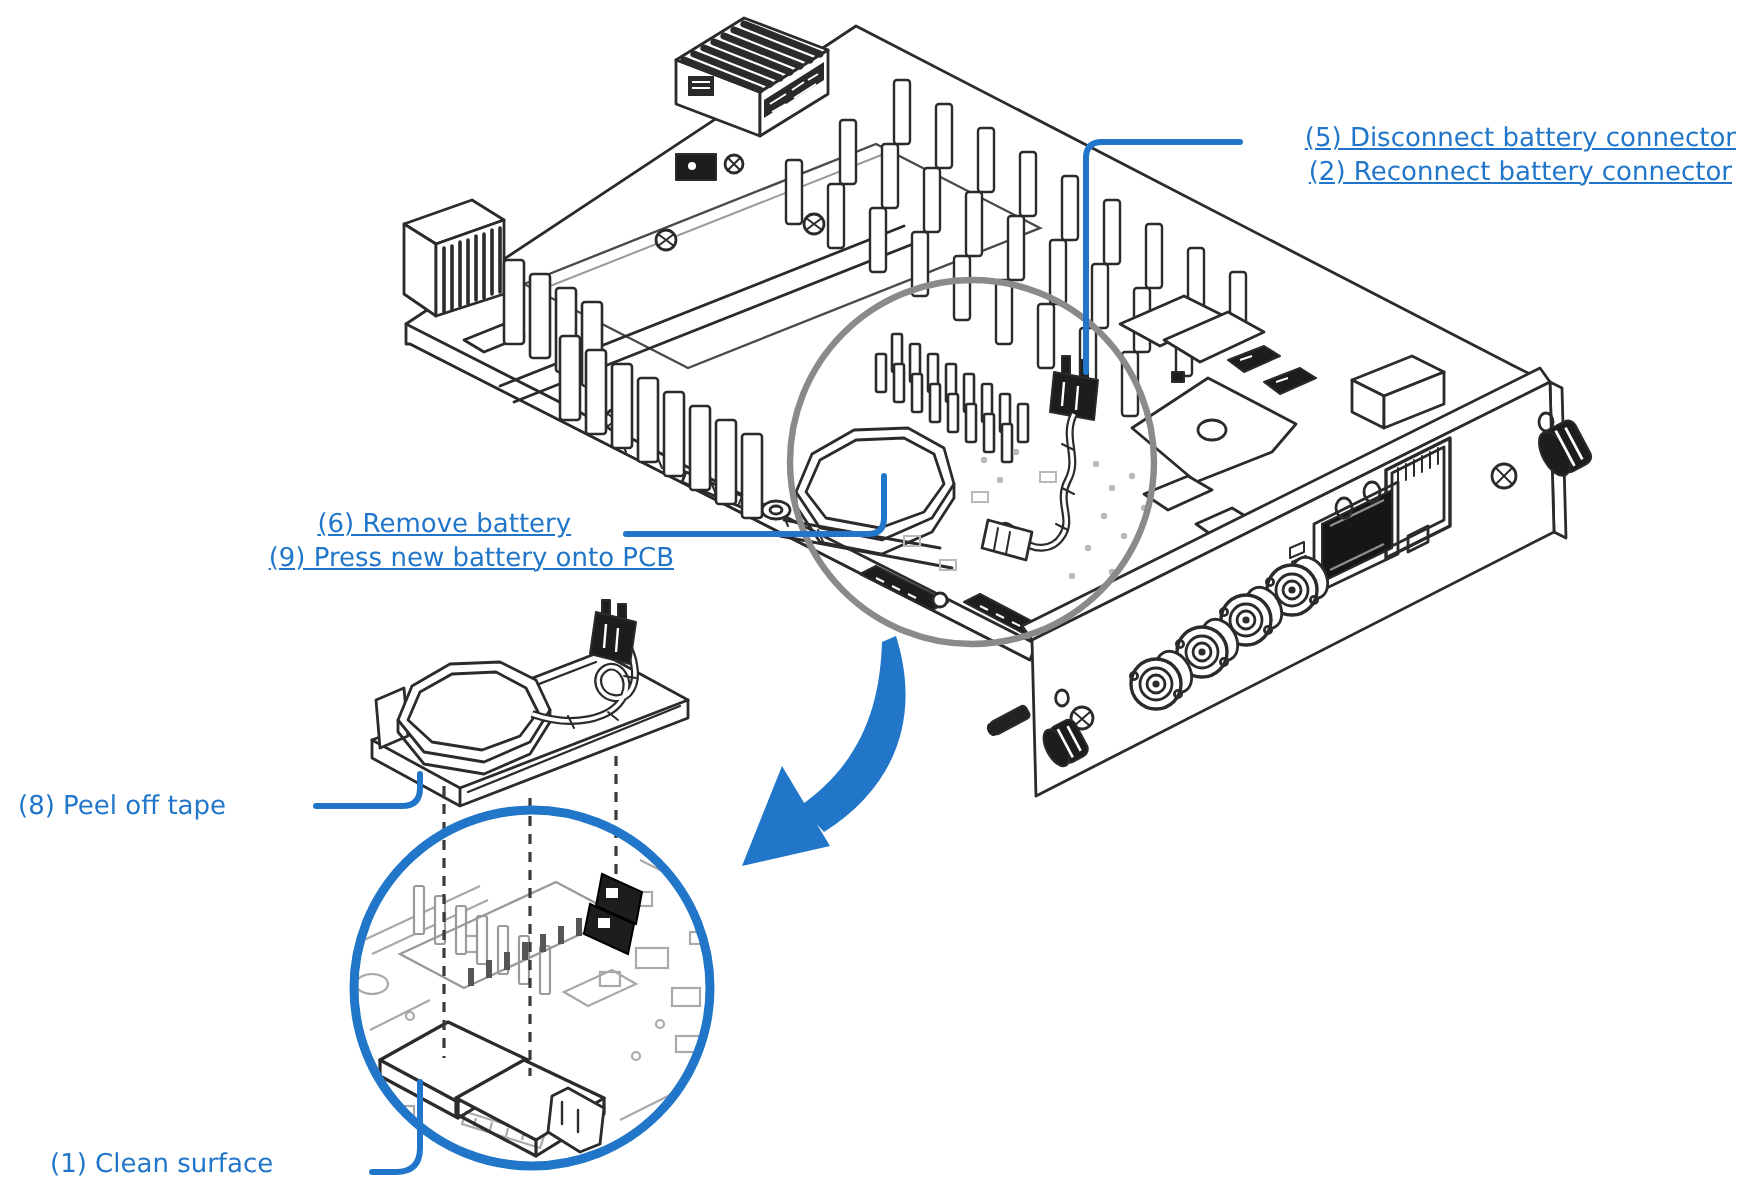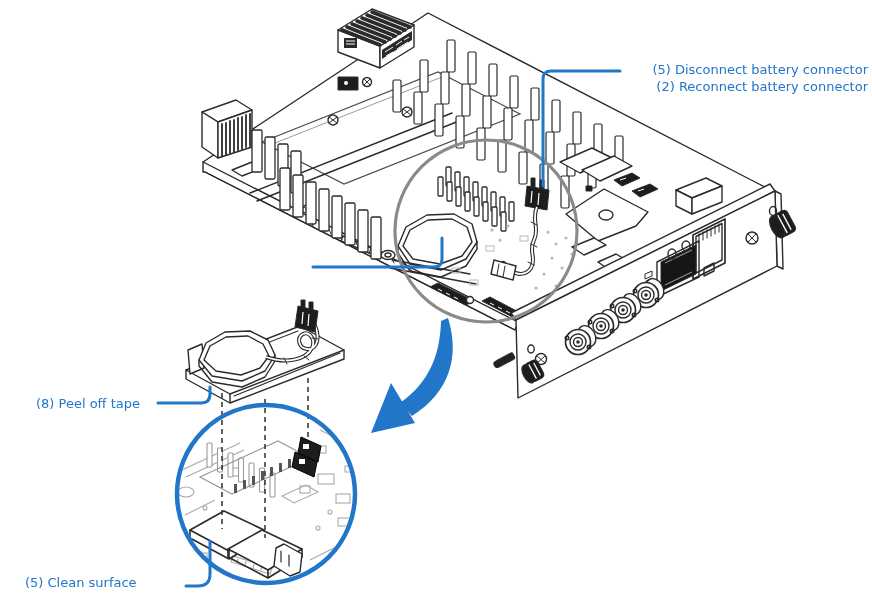"(5) Disconnect battery connector" .callout.right { text-align: right -> center; text-decoration: none -> underline }
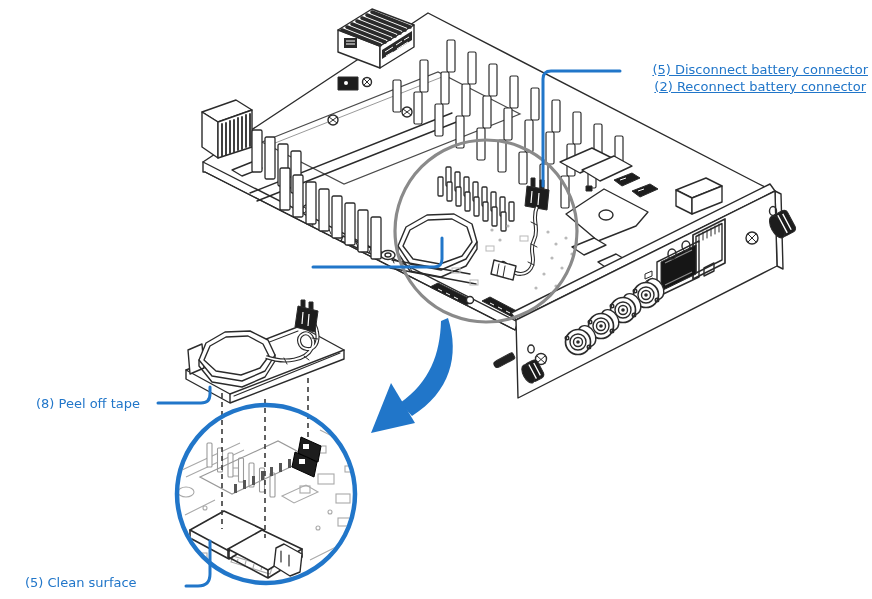"(6) Remove battery" div.callout { html: none -> <div> <span>(6) Remove battery</span> <span>(9) Press new battery onto PCB</span> </div> }
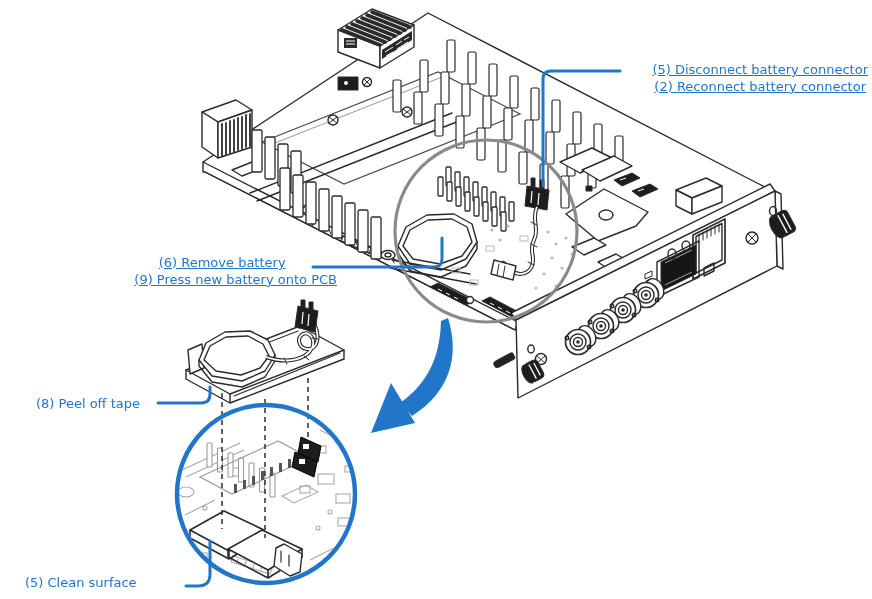"(8) Peel off tape" div.callout { left: 36px -> 9px }
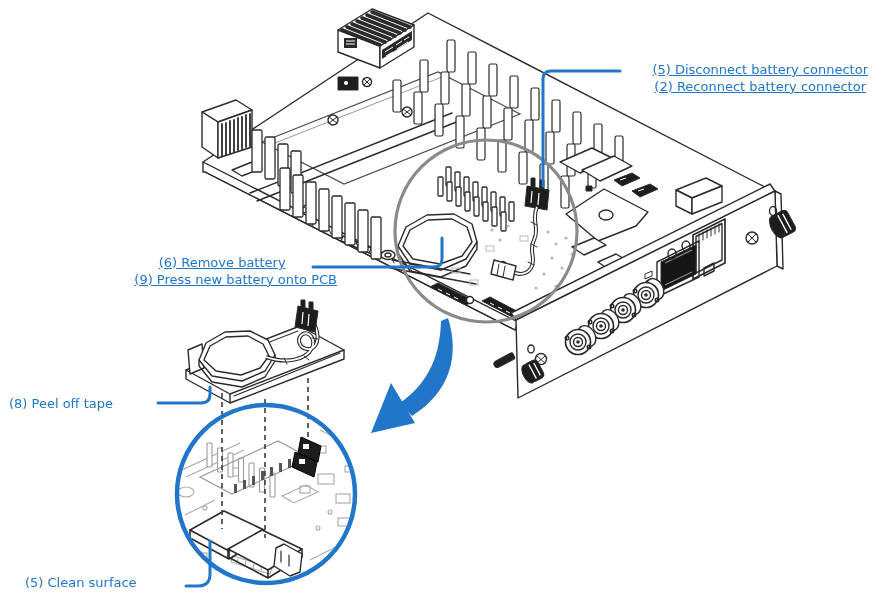"(5) Clean surface" span { text: 5 -> 1 }
